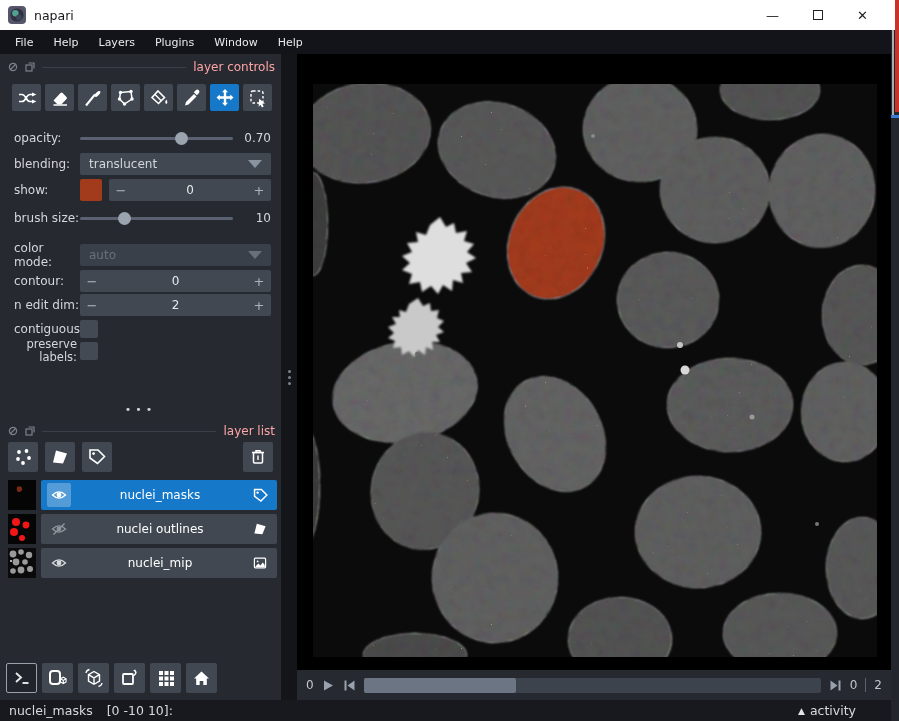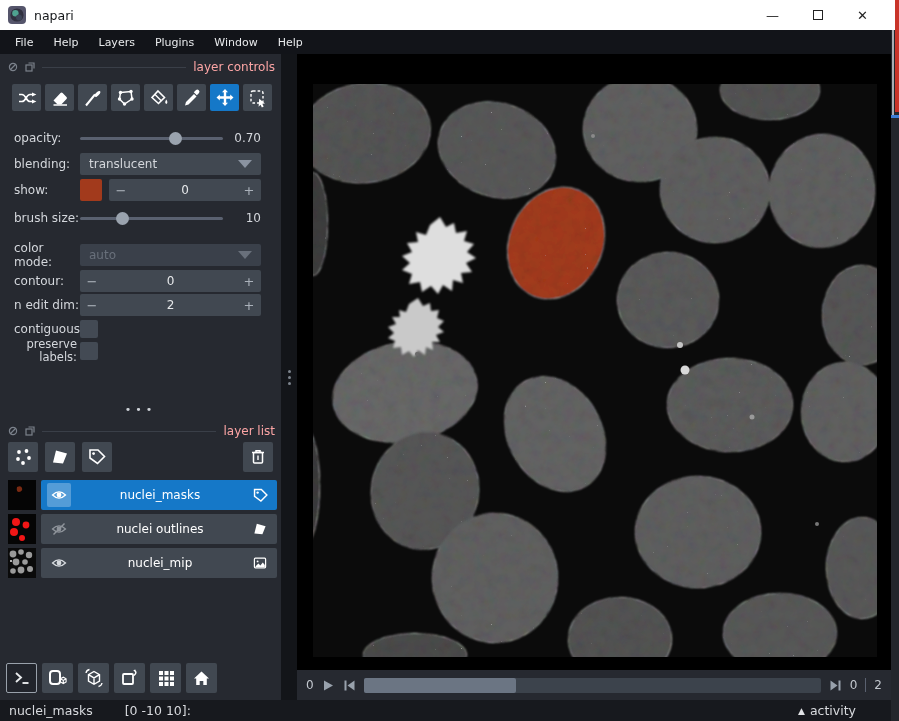"opacity:" .row { right: 20px -> 10px }
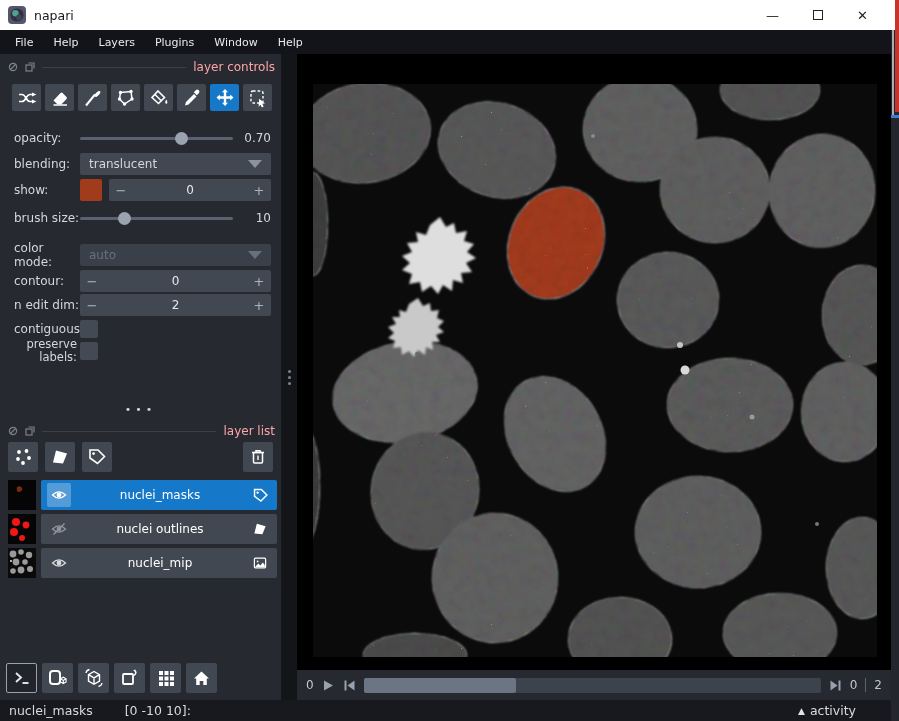"[0 -10 10]:" .coords { margin-left: 32px -> 14px }
